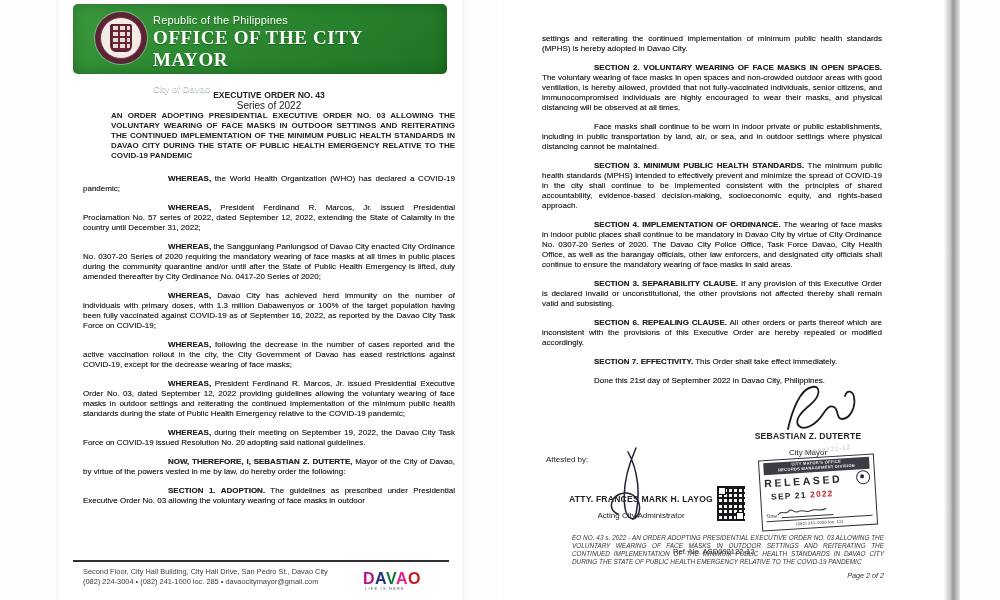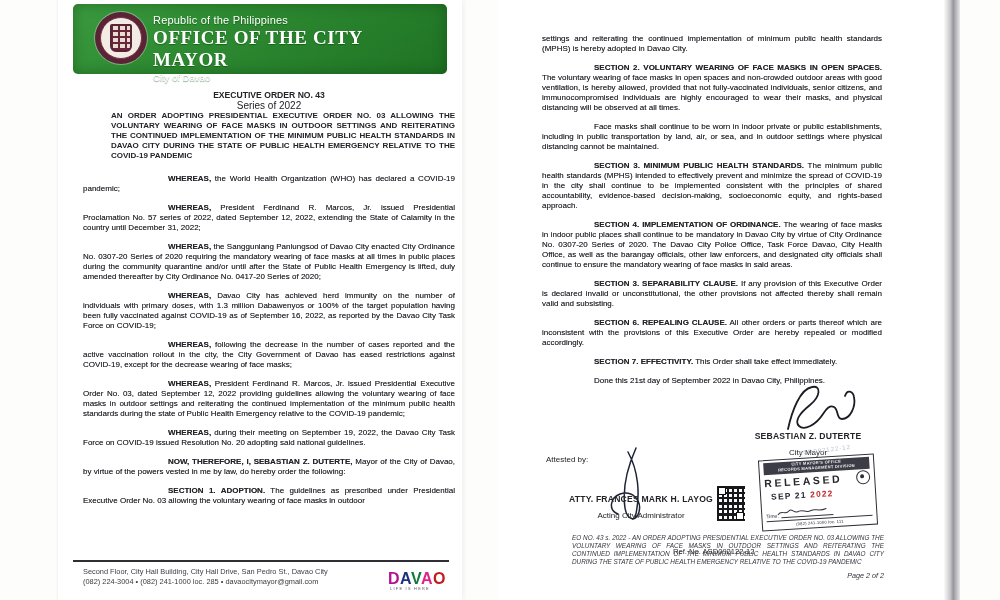"City of Davao" .b3 { margin-top: 1px -> 12px }
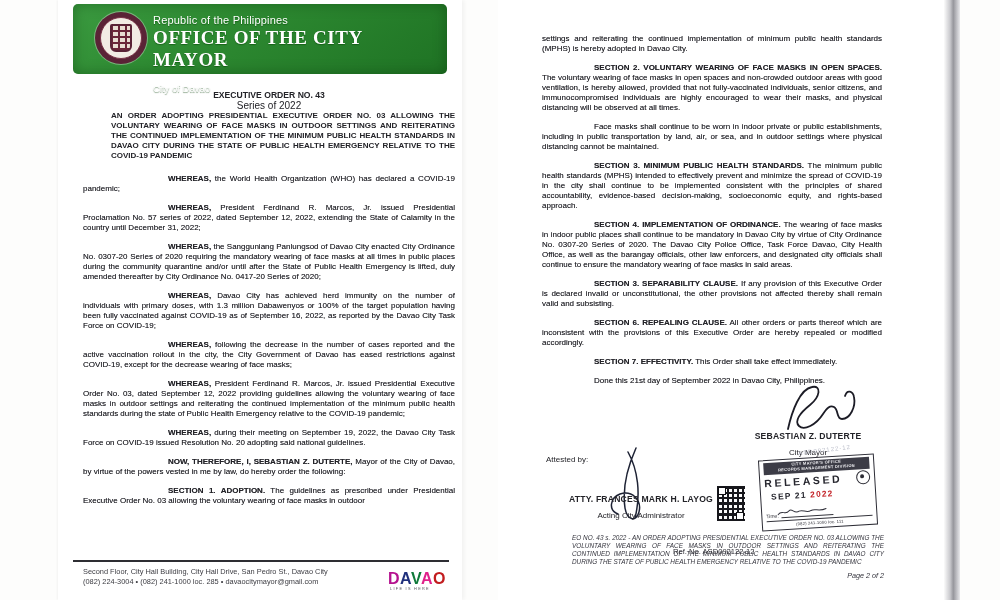"DAVAO" .davao-logo { margin-left: 25px -> none }
